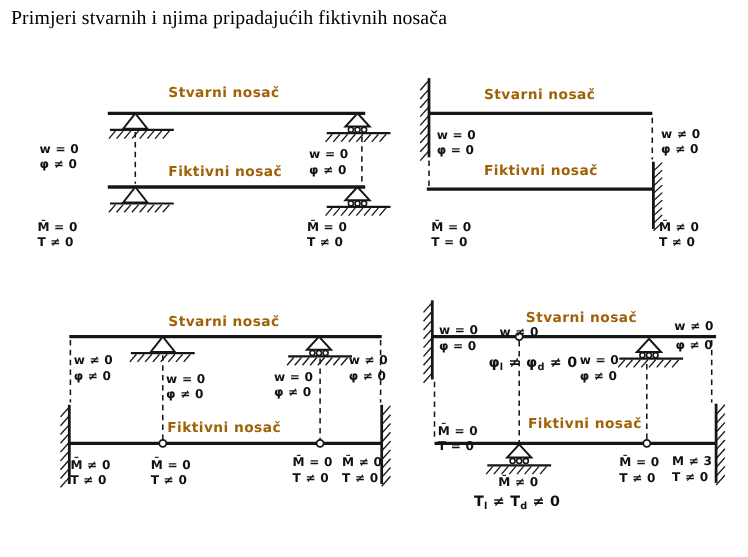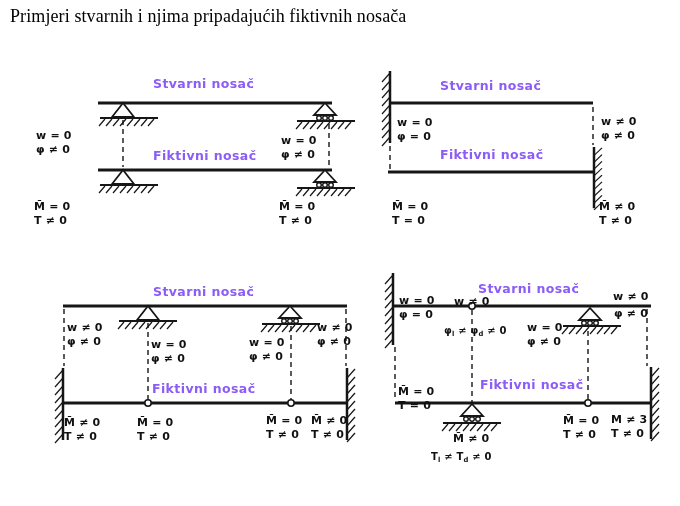"Stvarni nosač" .dtitle { color: #8b5cf6 -> #a16207 }
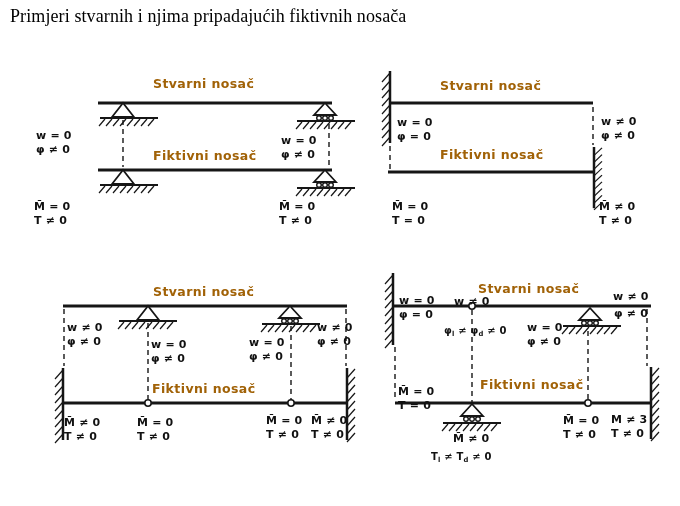"φl ≠ φd ≠ 0" .cond.big { font-size: 10px -> 13px }
